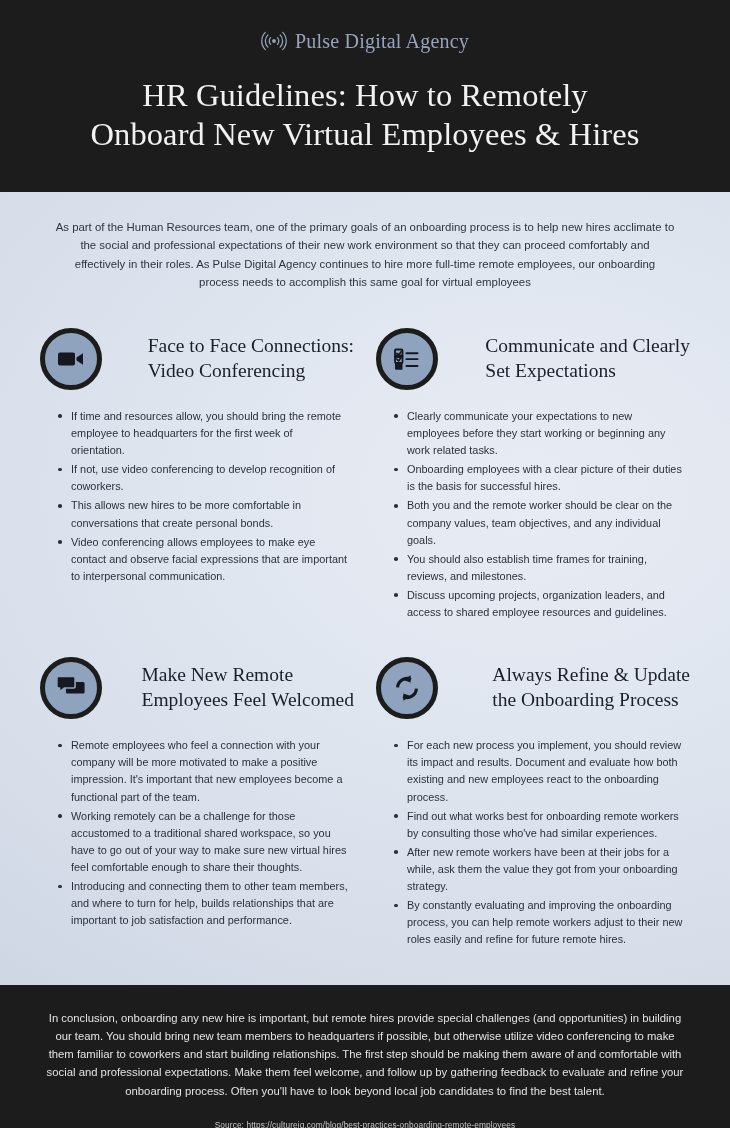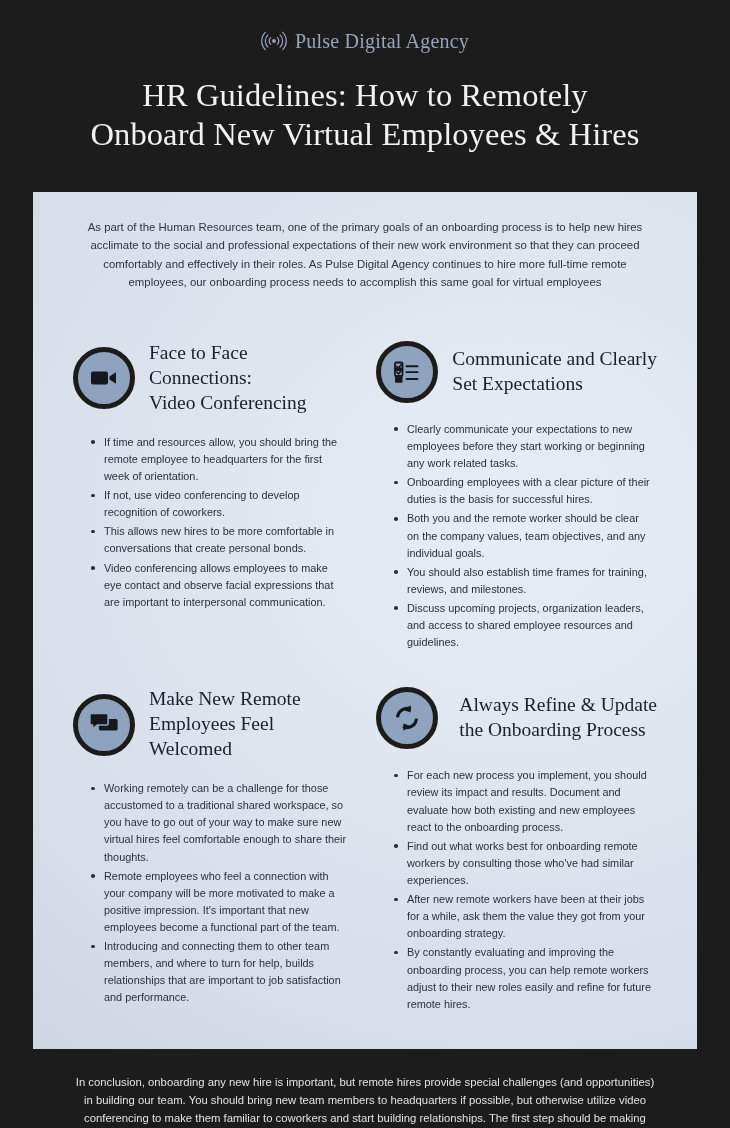"Pulse Digital Agency" .infographic { width: 664px -> 730px }
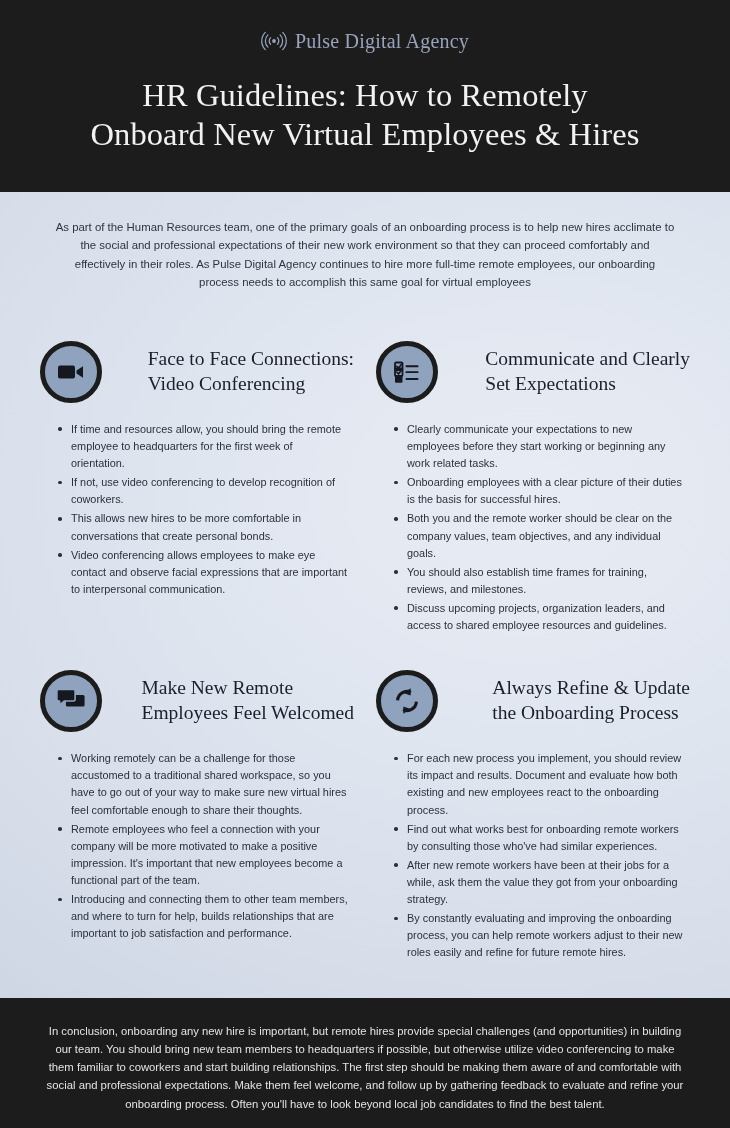"As part of the Human" .intro { margin: 0 auto 49px auto -> 0 auto 36px auto }
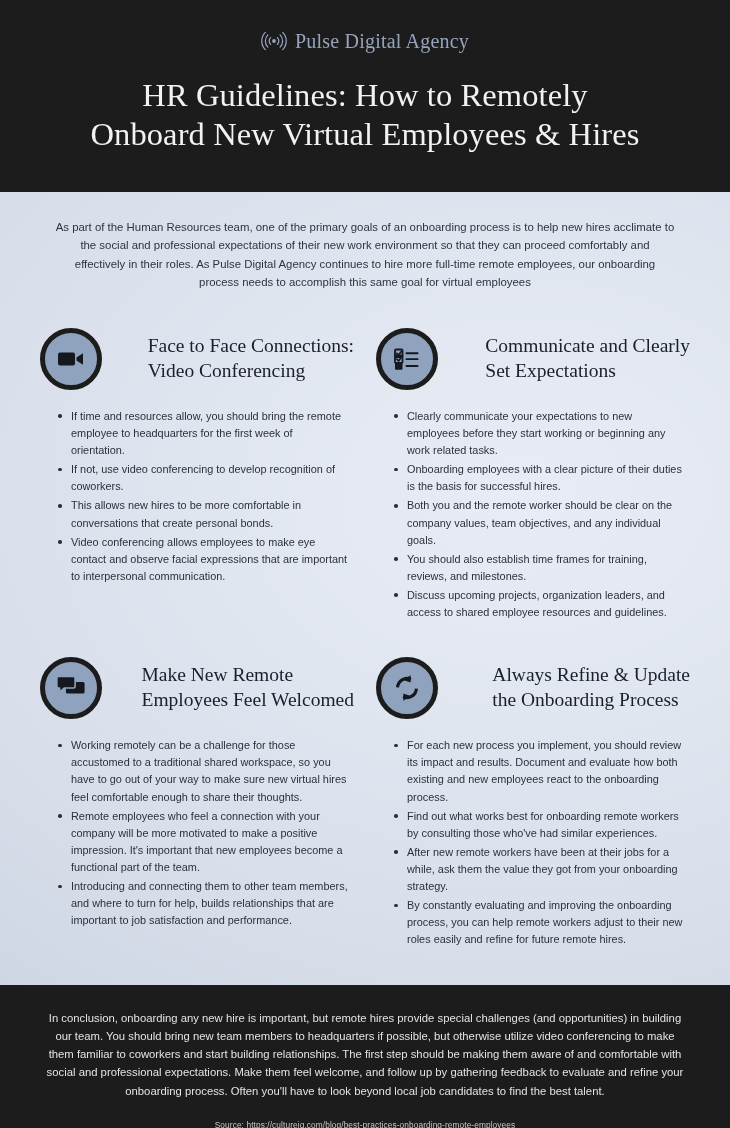"Working remotely can be a" li { order: before "Remote employees who feel a" -> after "Remote employees who feel a" }
